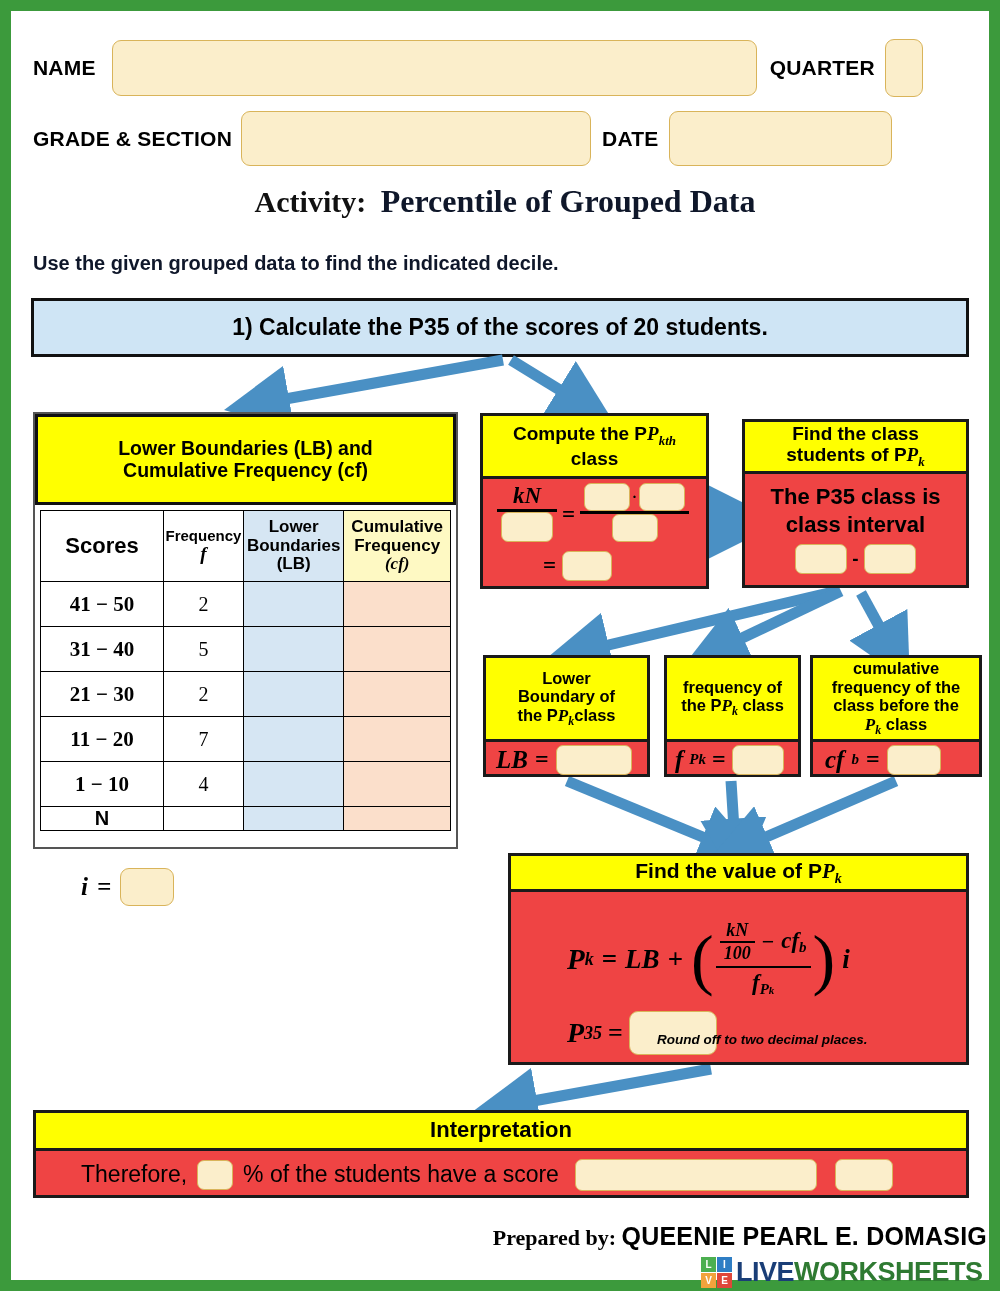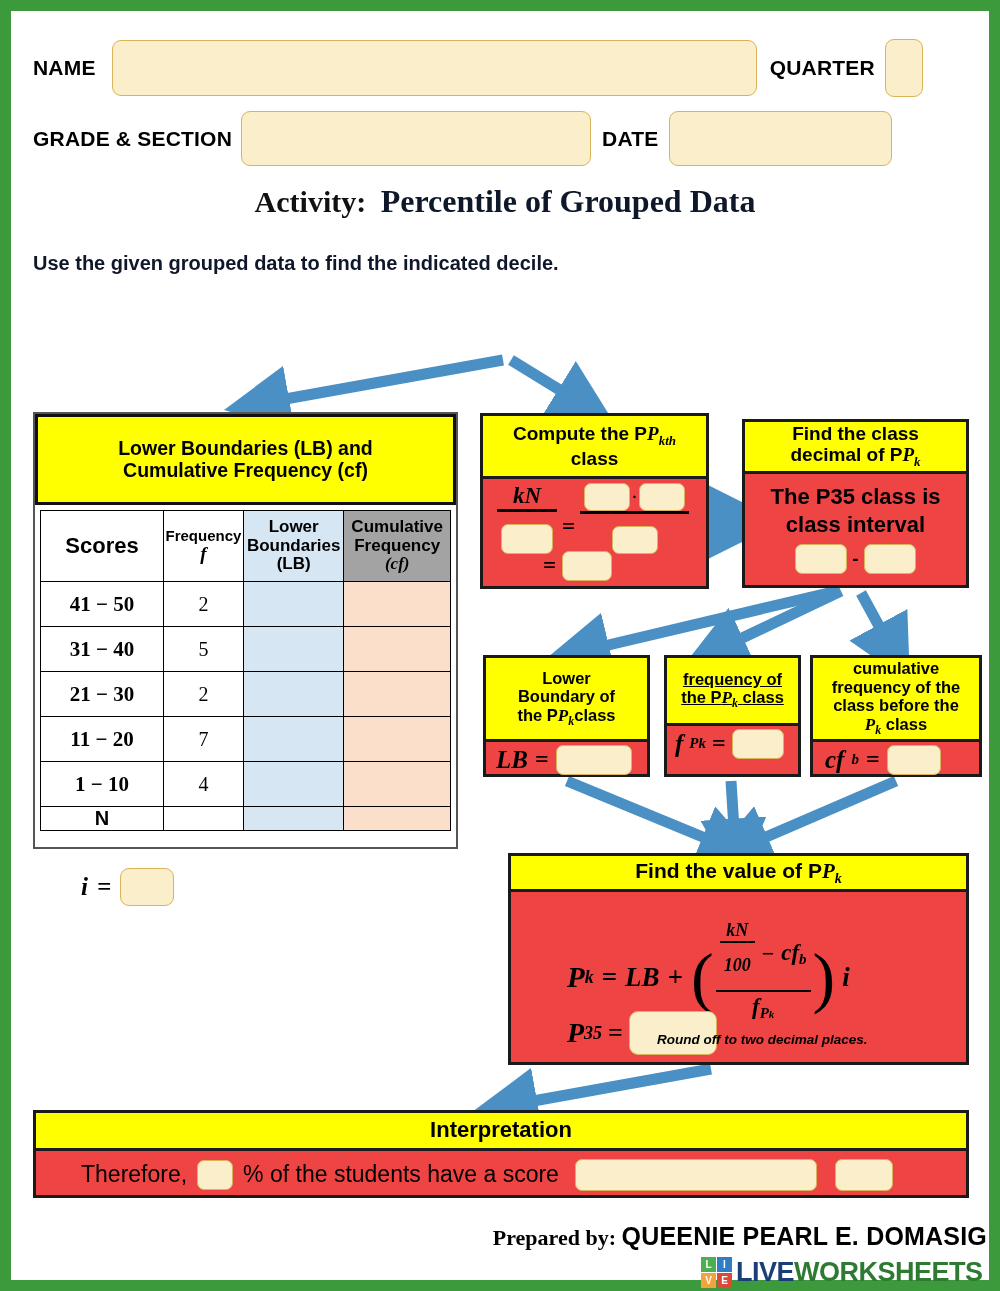"1) Calculate the P35 of" div.prob { html: none -> <div>1) Calculate the P35 of the scores of 20 students.</div> }
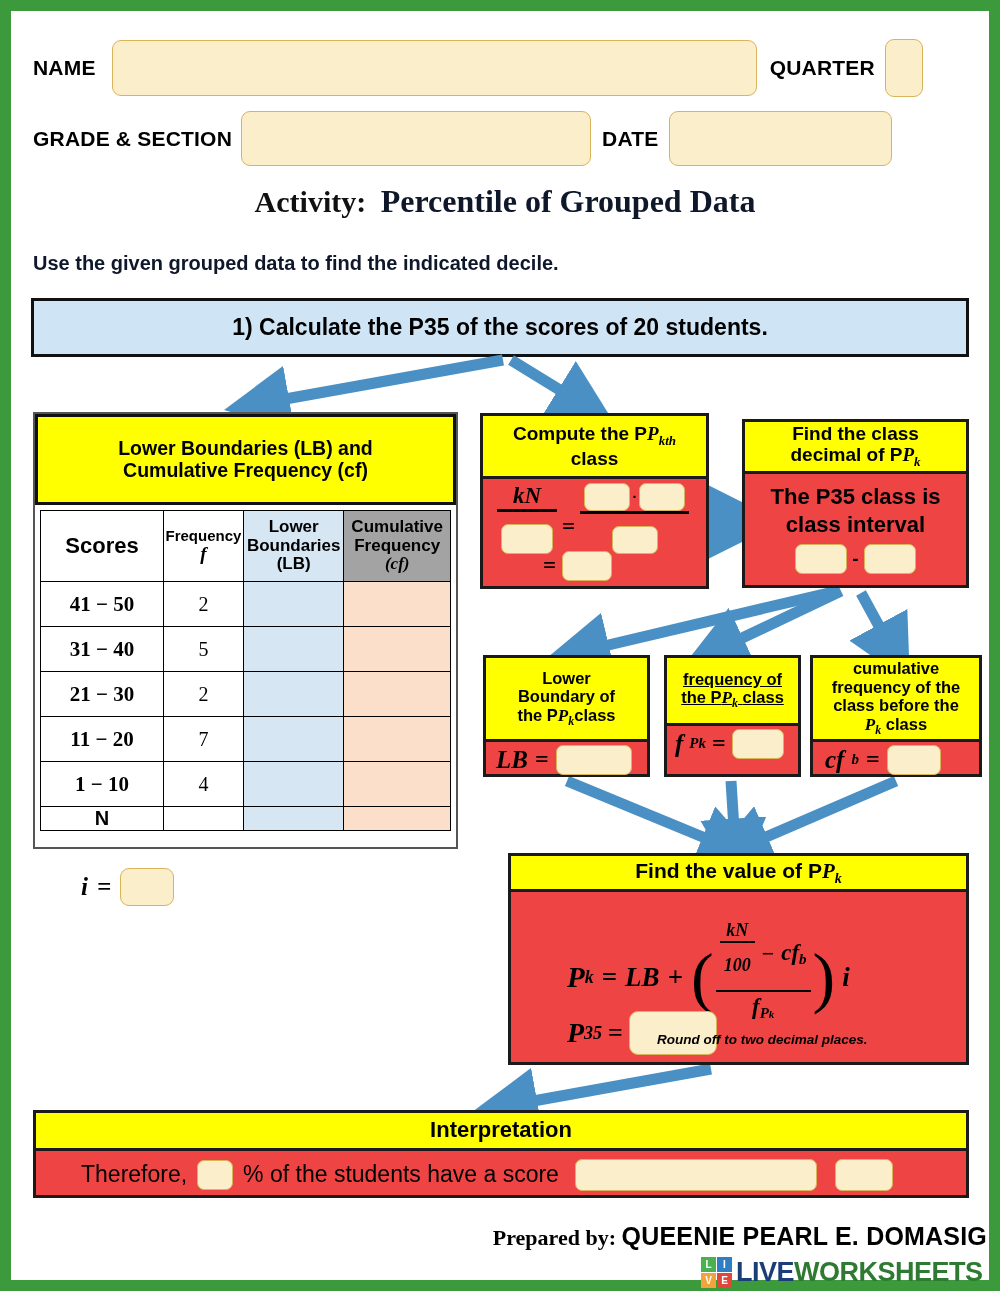"decimal of P" span { text: decimal -> students }
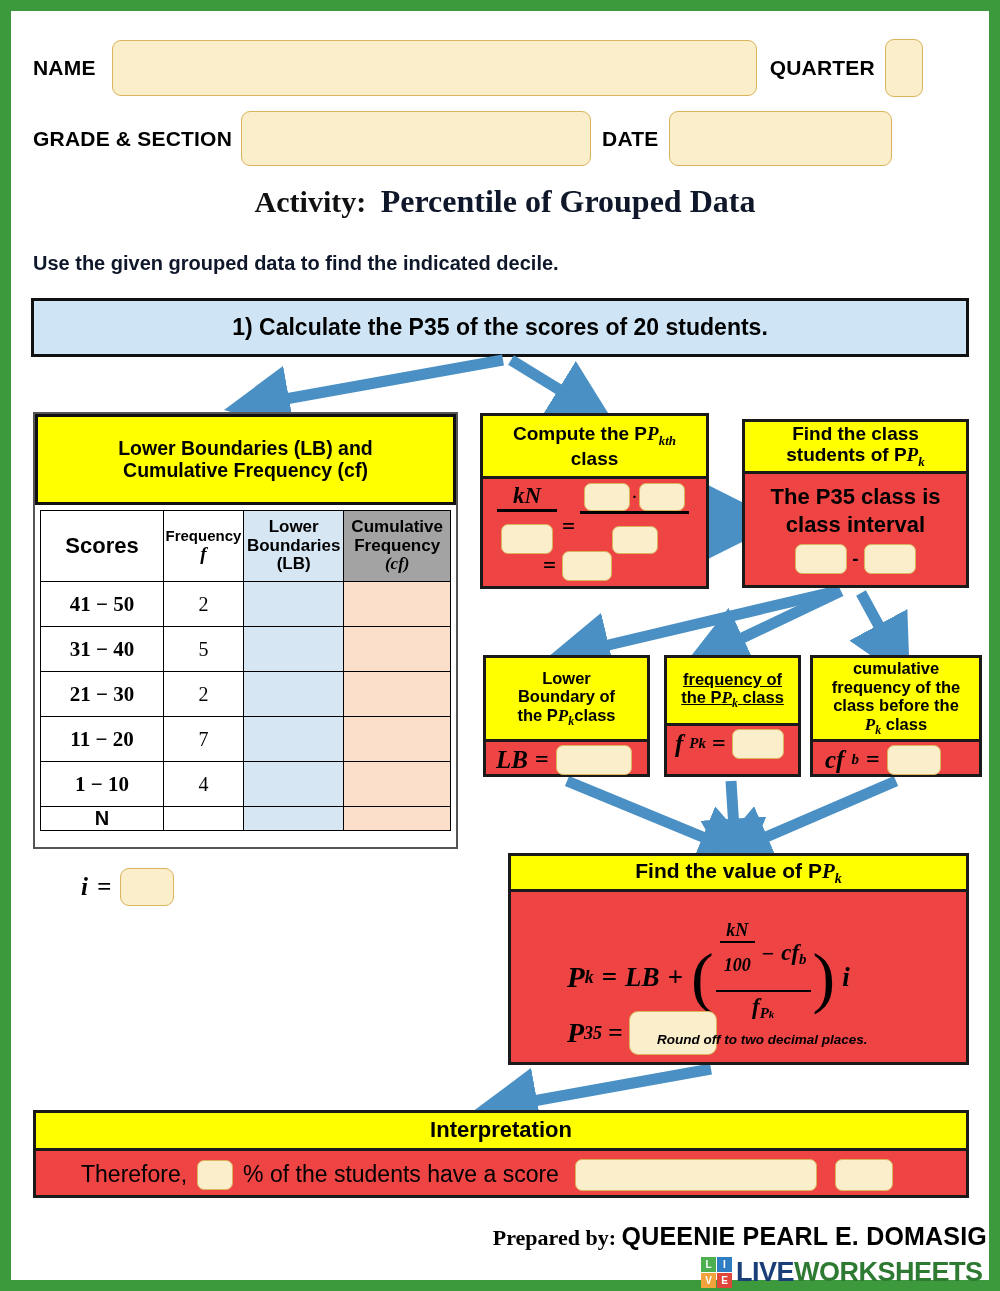"Cumulative Frequency" .th-cell.cf { background: #a3a3a3 -> #fef9c3 }
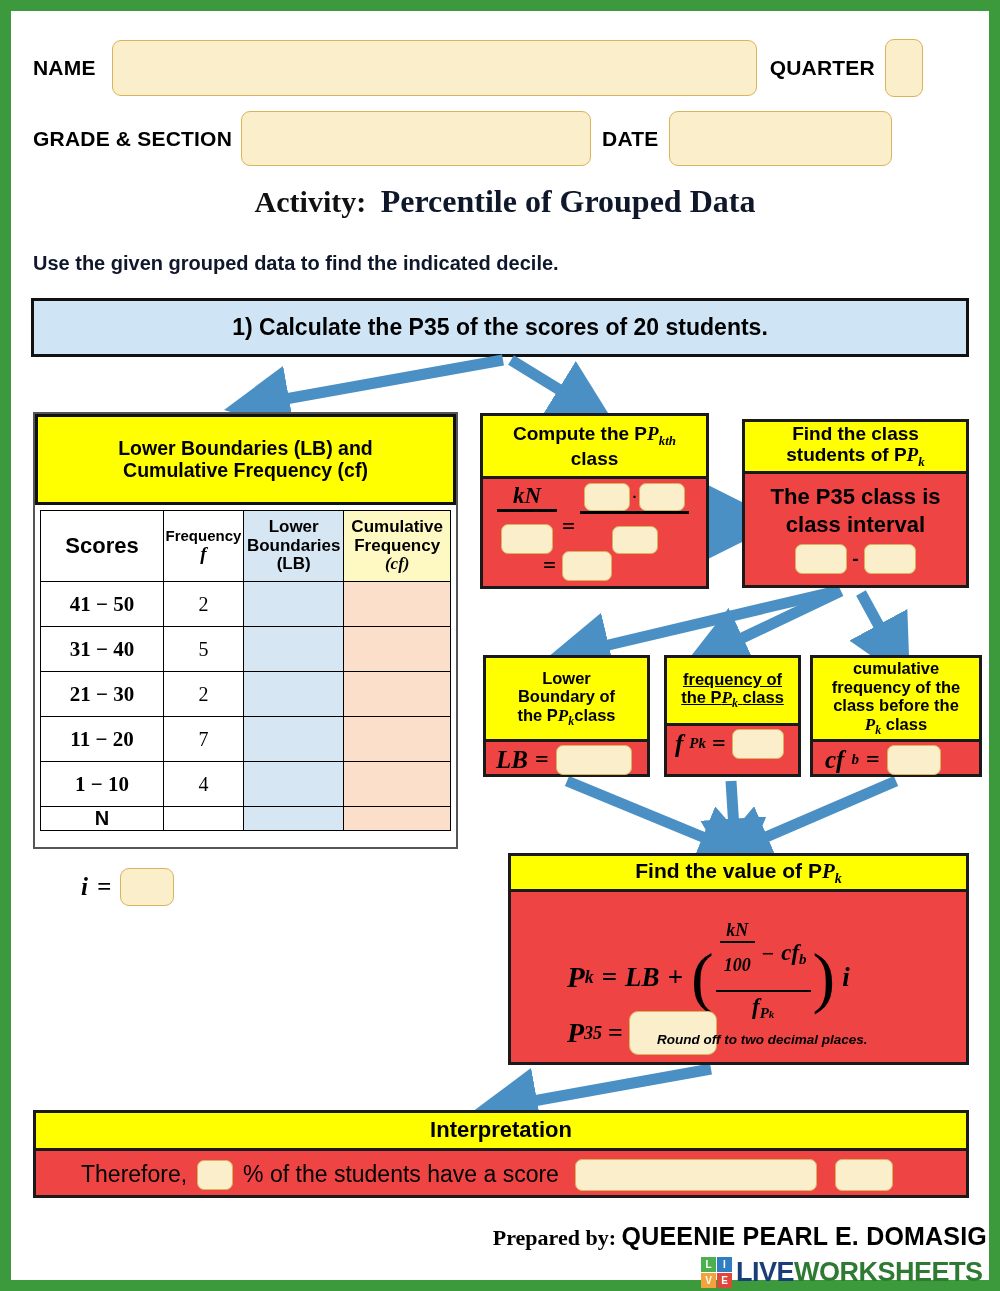"frequency of" #fpk-box .cap { height: 68px -> 84px; text-decoration: underline -> none }
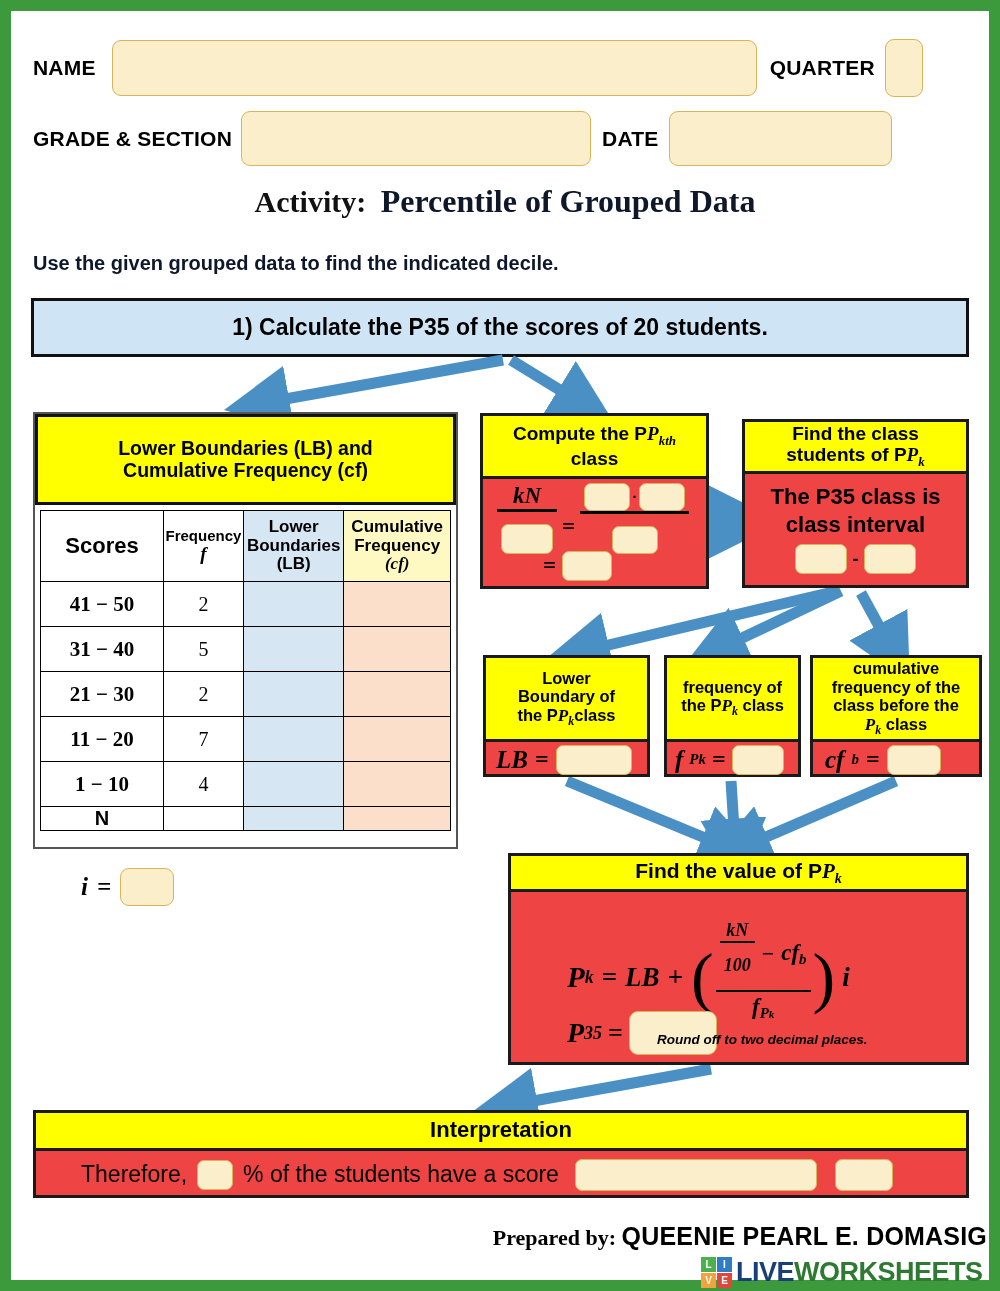"100" .frac .den { padding: 12px 4px -> 0 4px }
